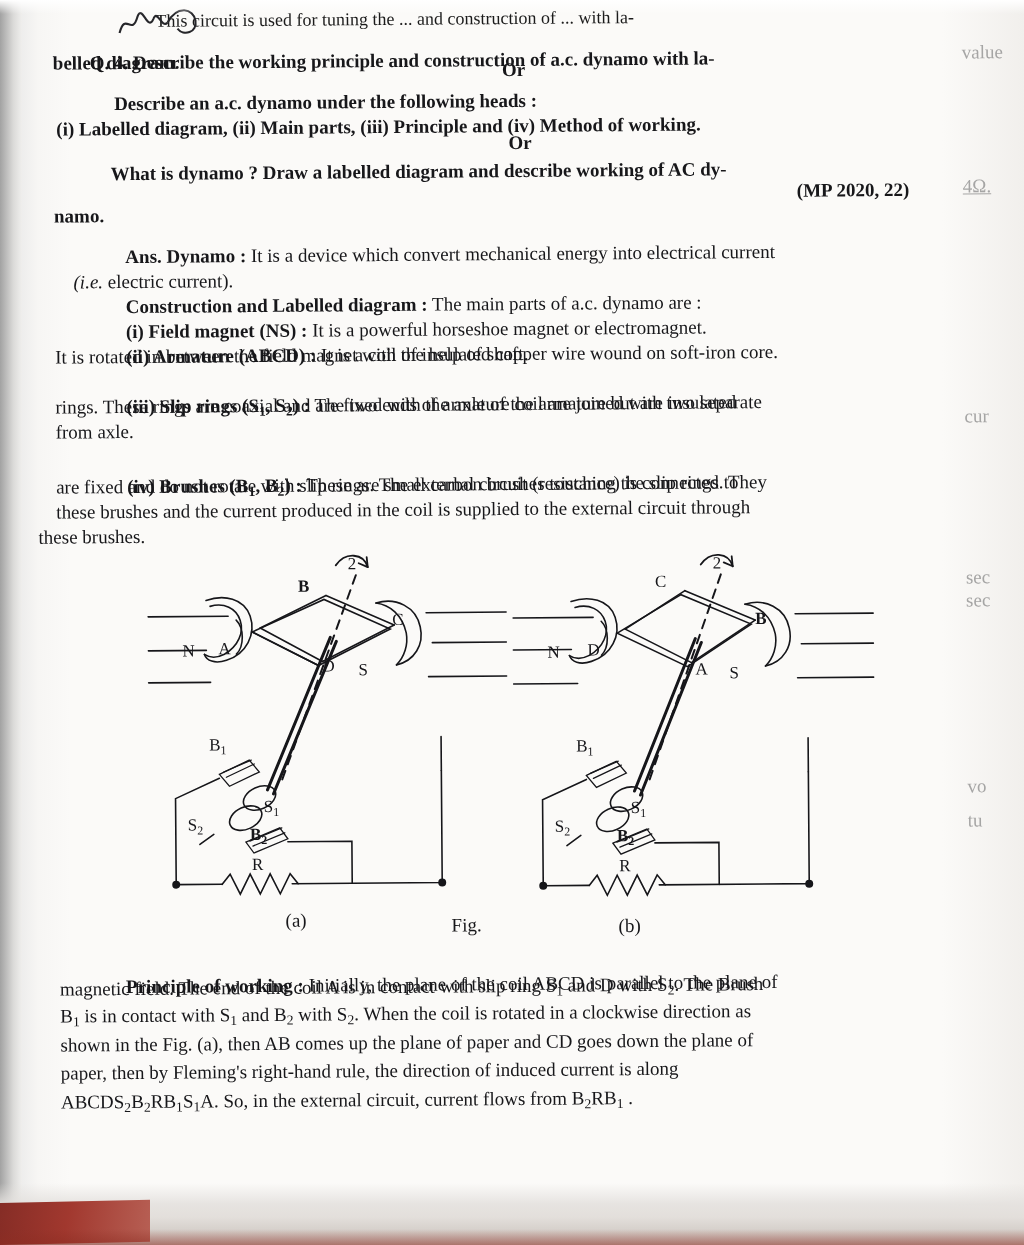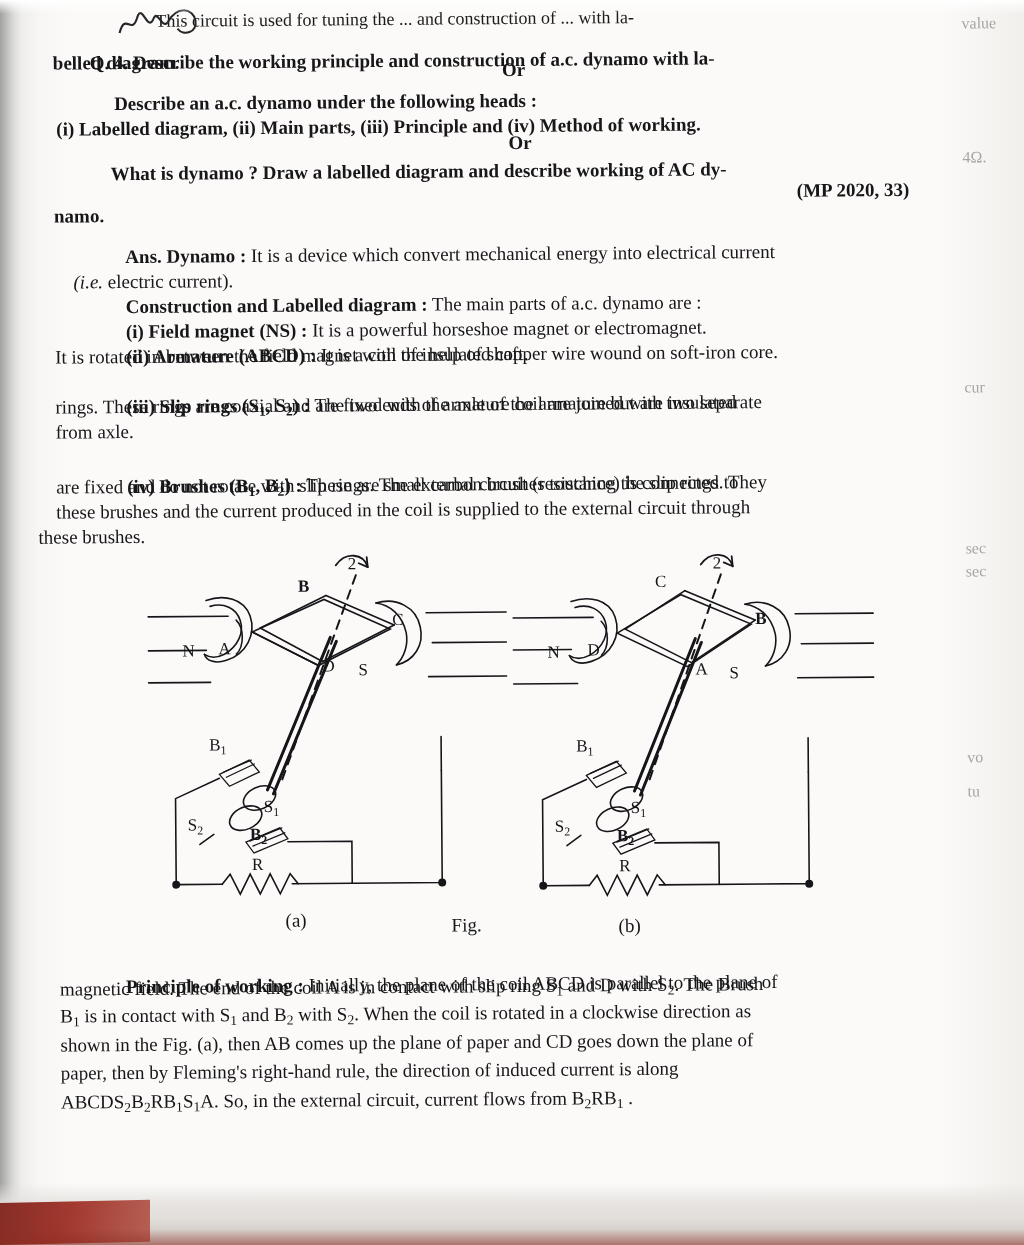"value" .margin-note { font-size: 16px -> 19px; margin-top: none -> 27px }
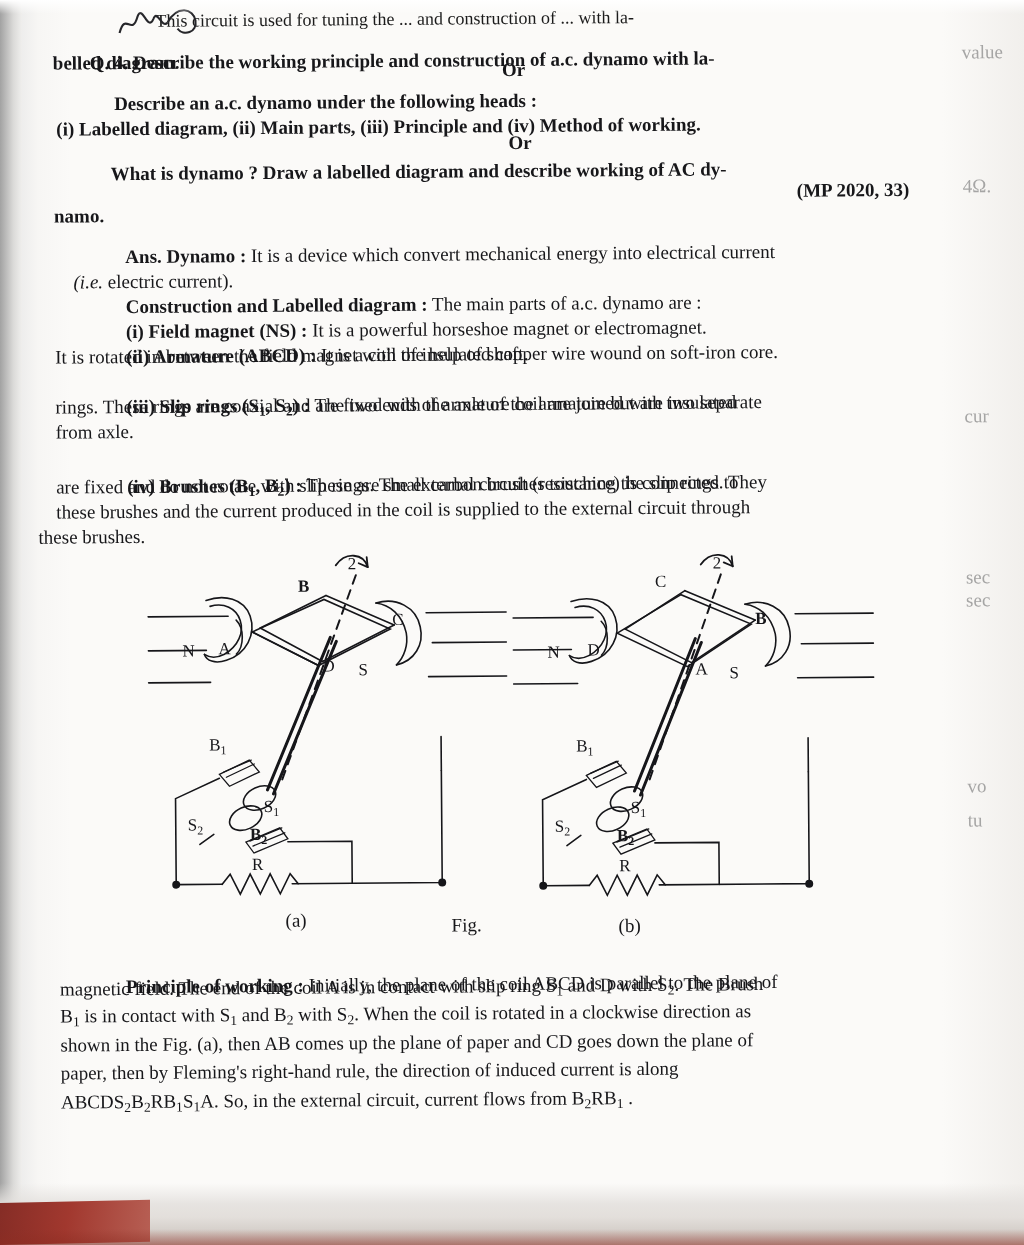"(MP 2020, 33)" div.txt { text: 33 -> 22 }
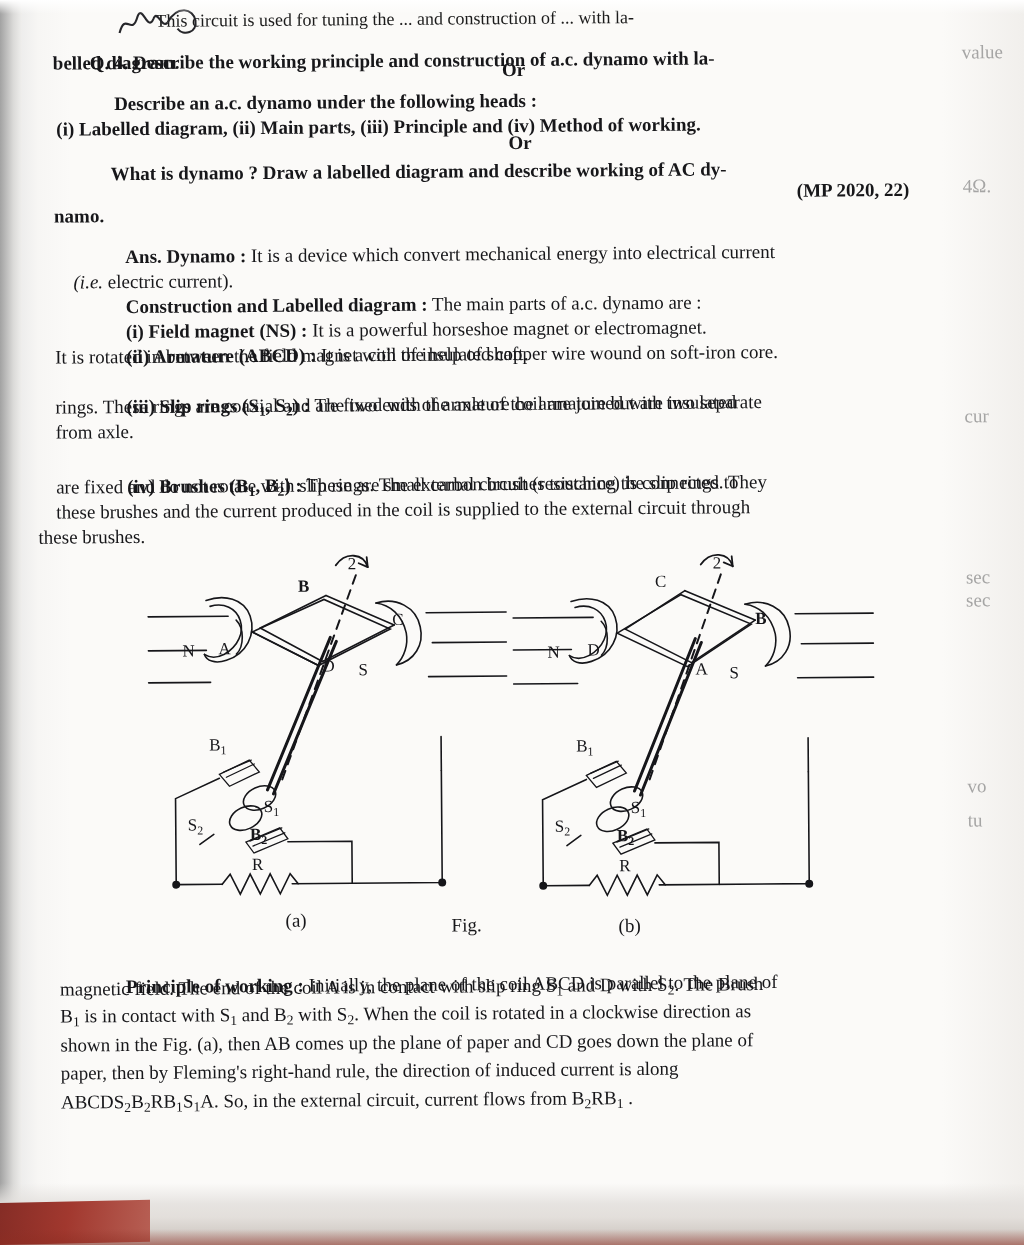"4Ω." div.margin-note { text-decoration: none -> underline }
